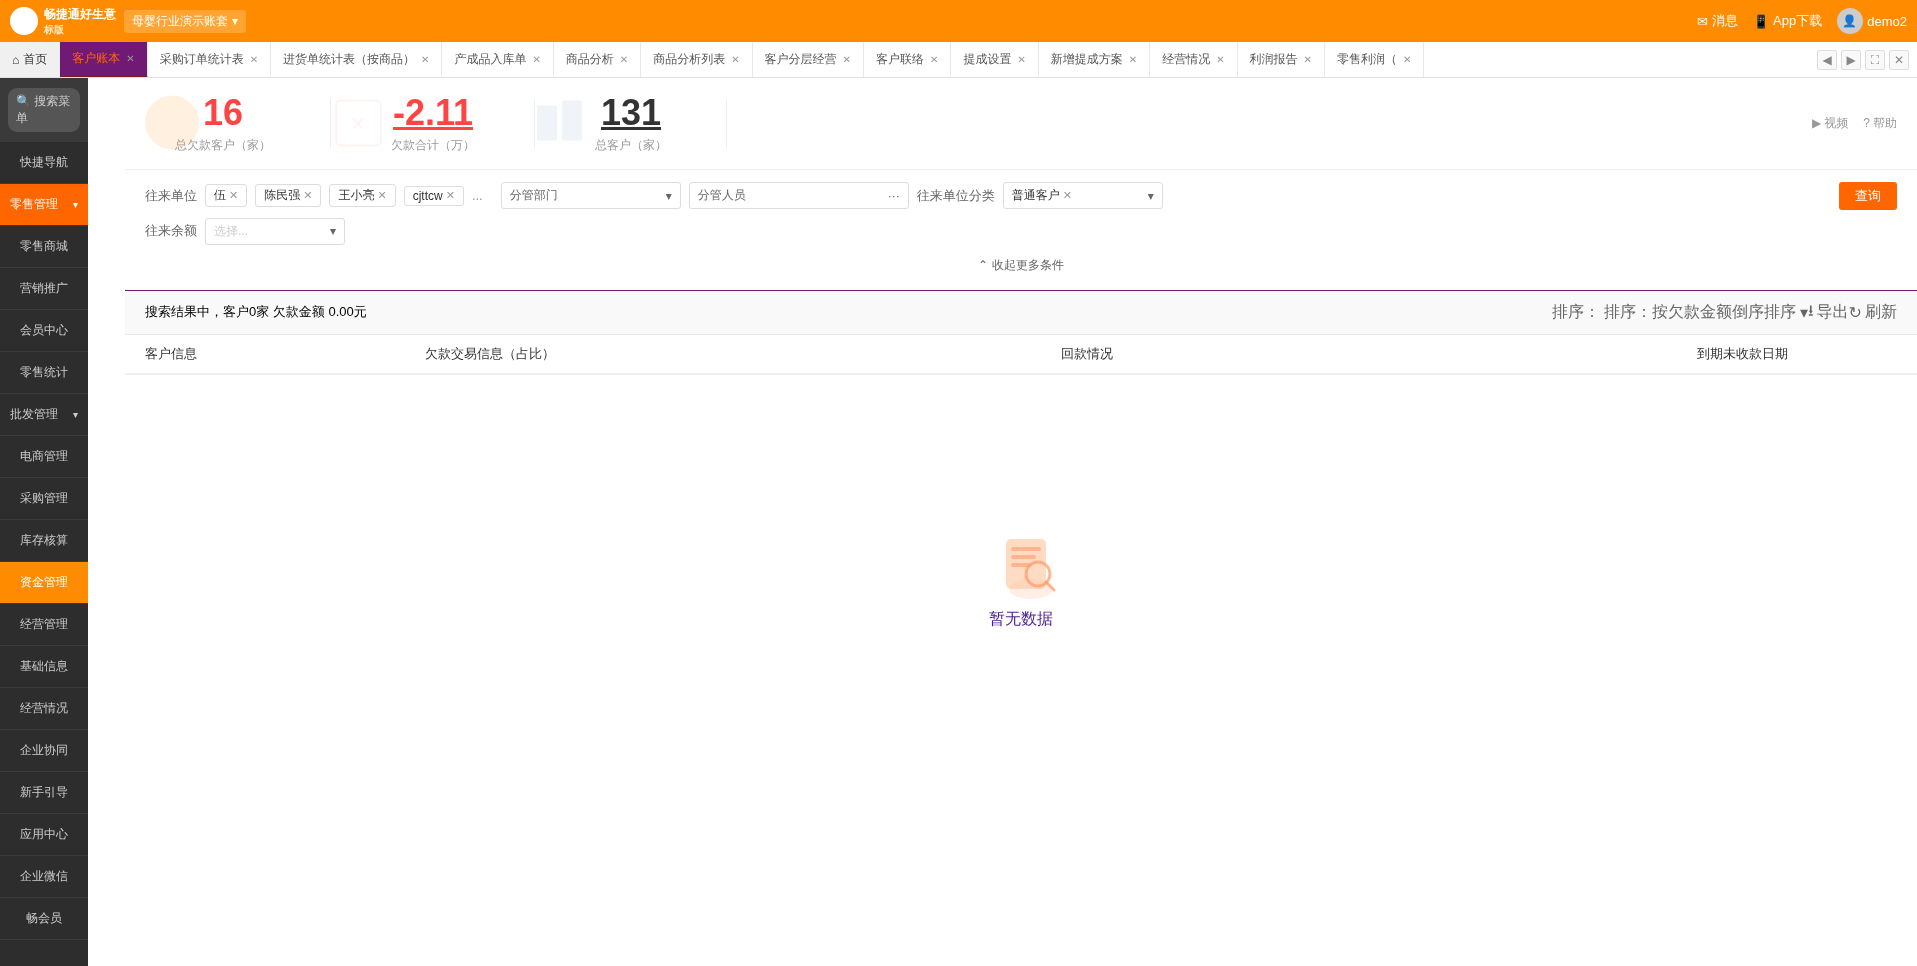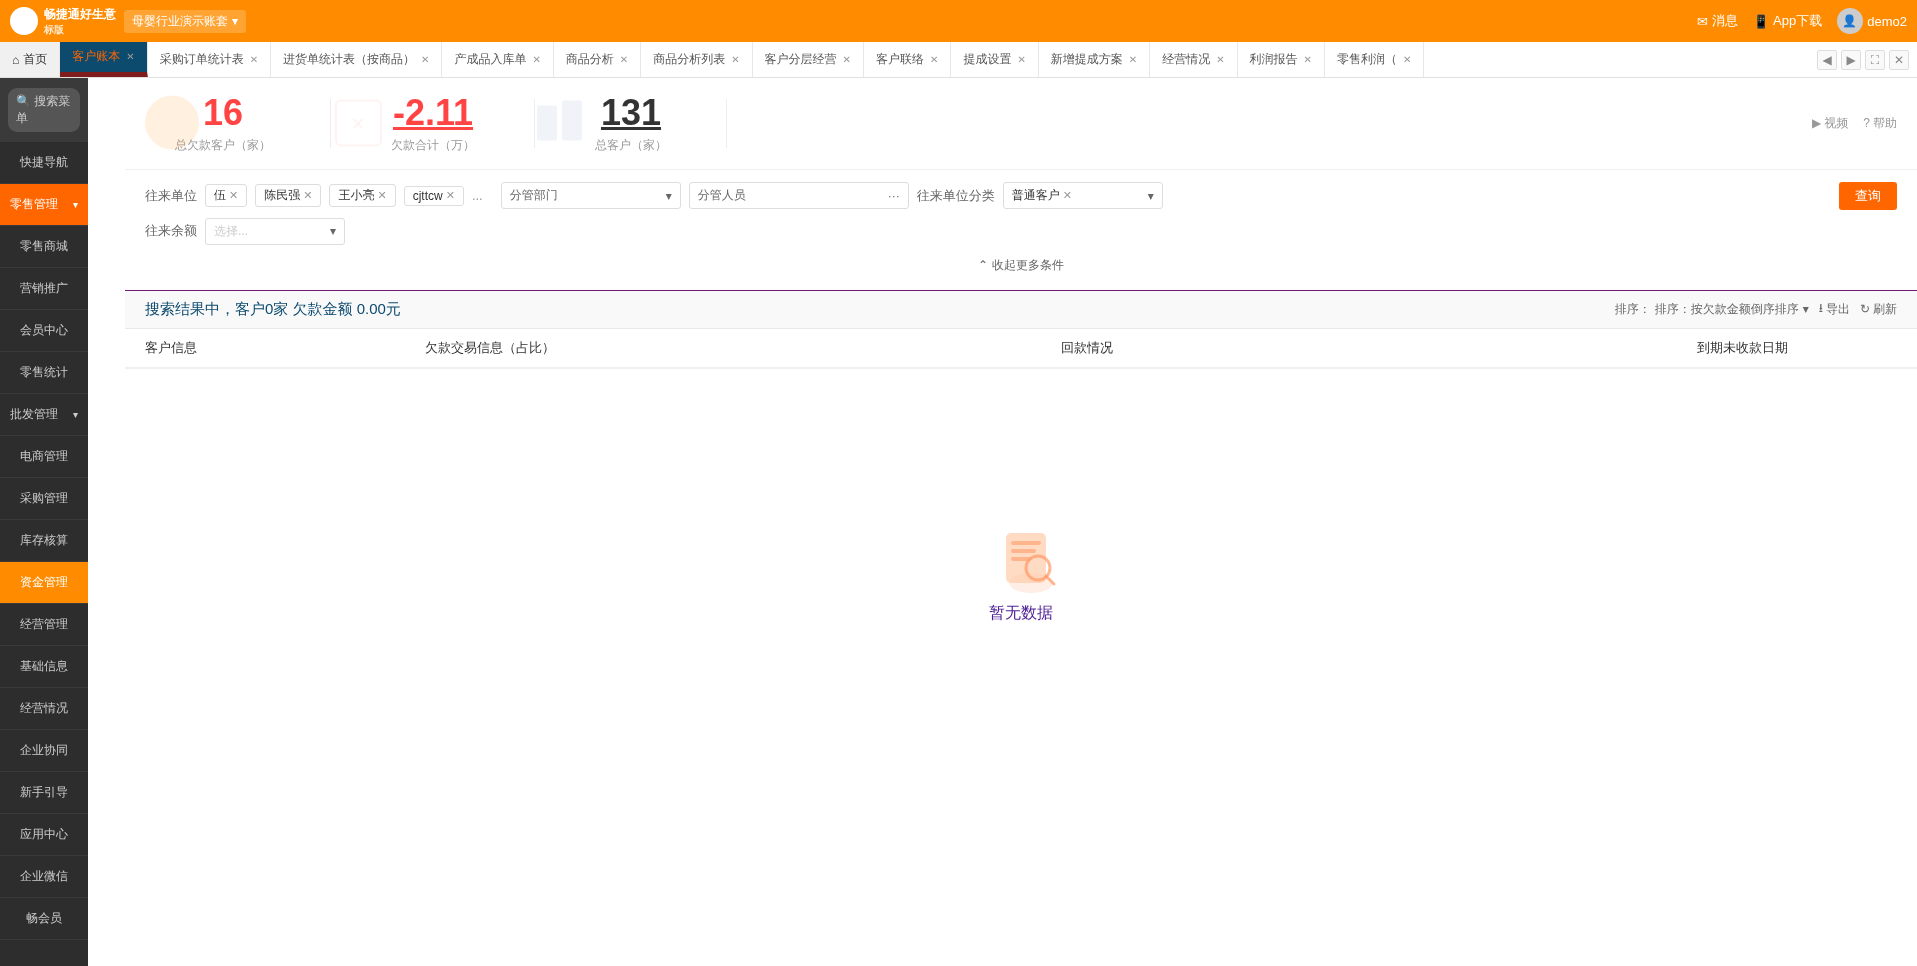"客户账本" .nav-tab.active { background: #0c4a6e -> #701a75; border-bottom: 6px solid #7f1d1d -> 2px solid #7f1d1d }
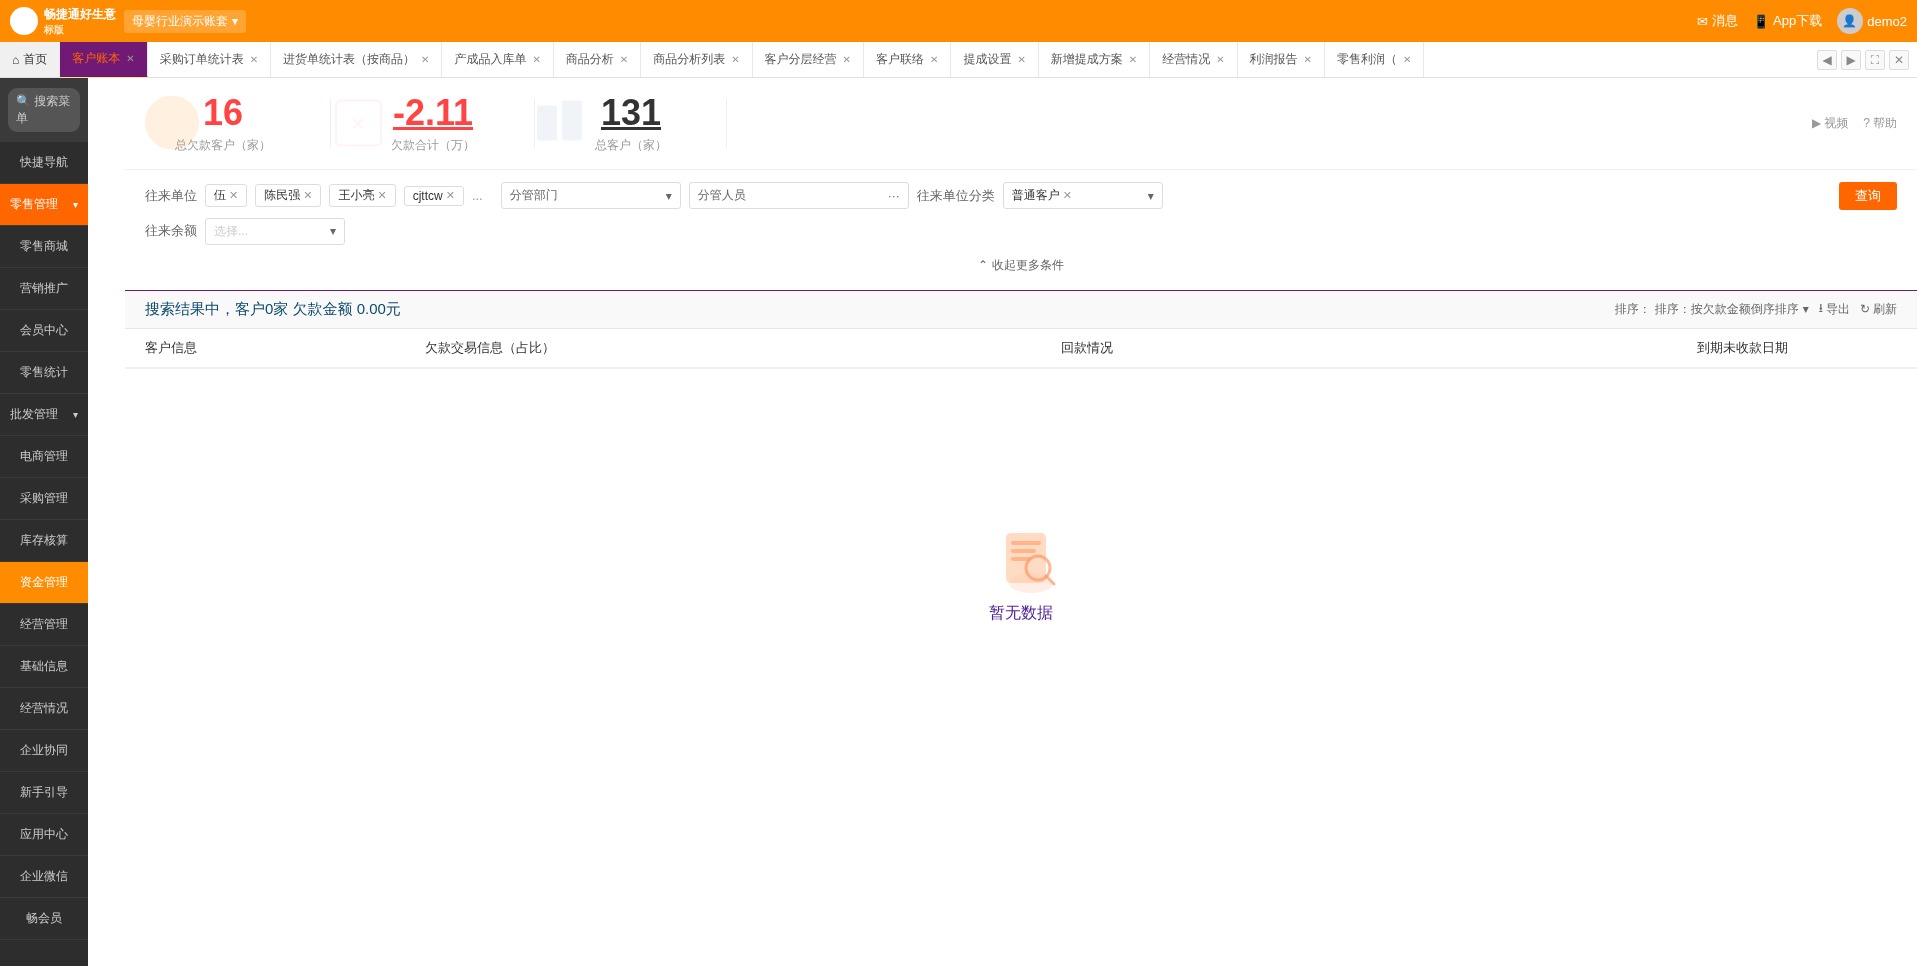"搜索结果中，客户0家 欠款金额 0.00元" .result-info { color: #0c4a6e -> #000000; font-size: 15px -> 13px }
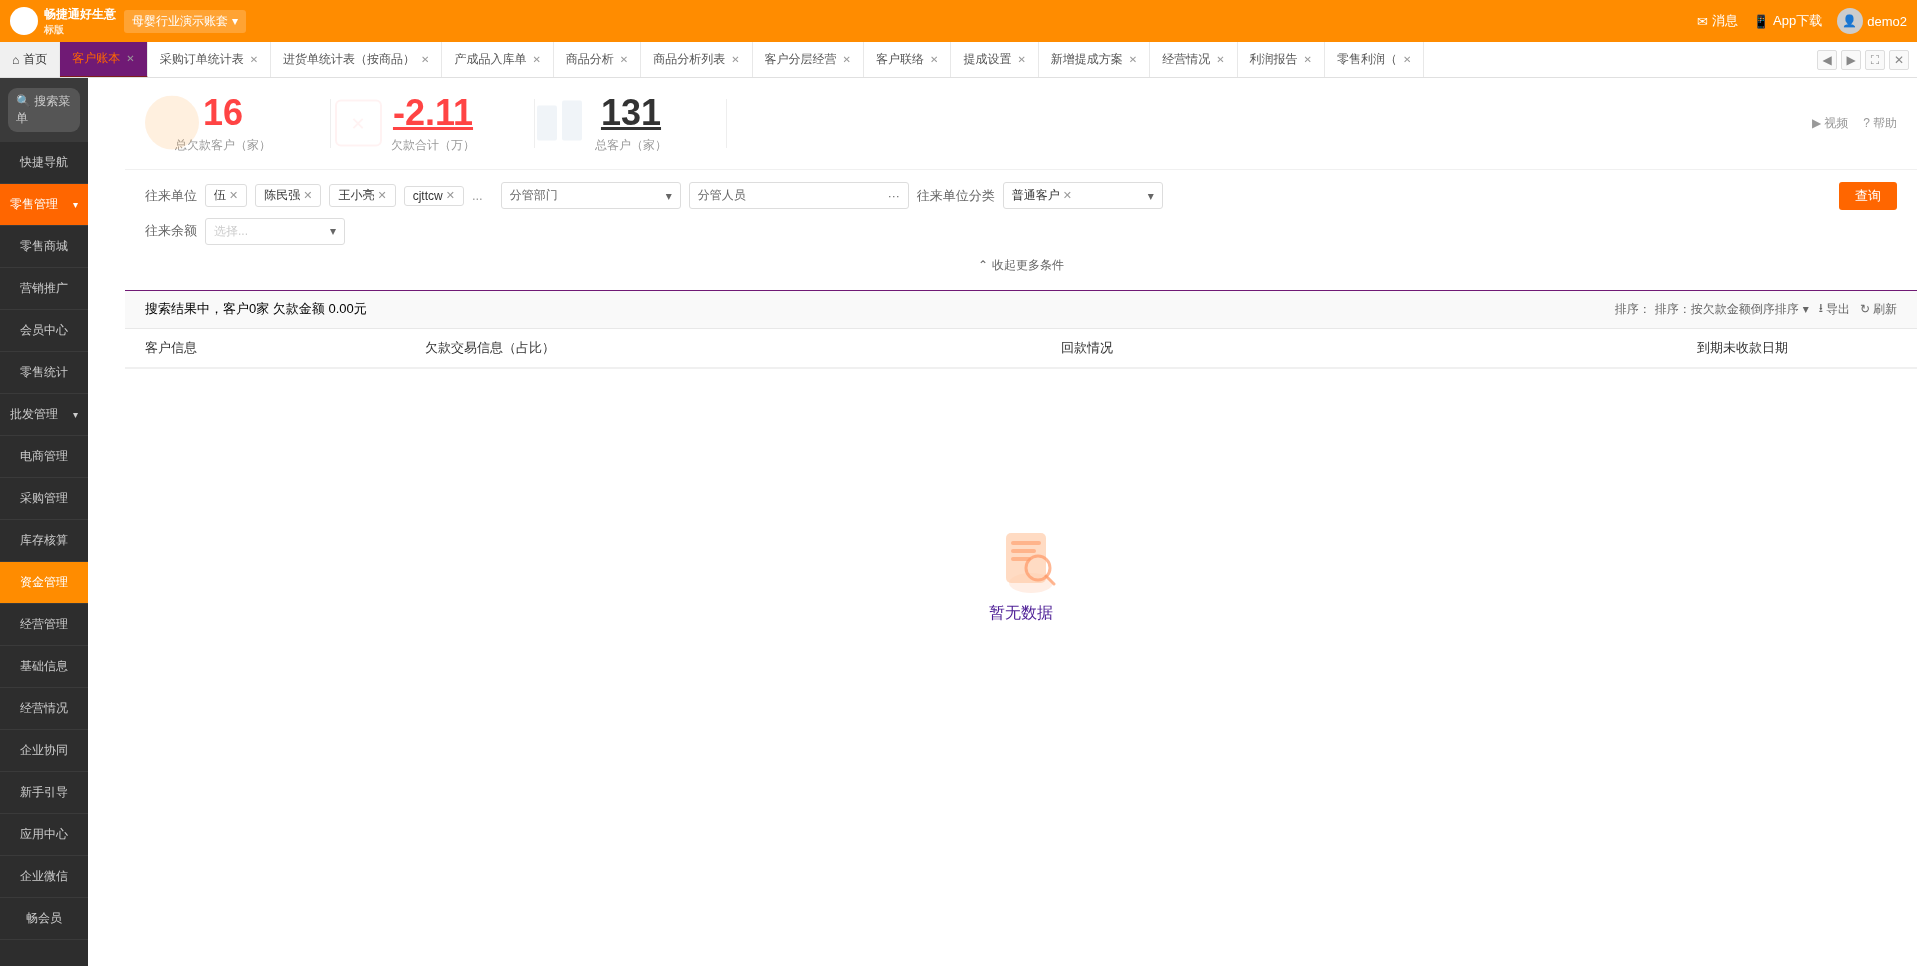"排序：" .result-actions { font-size: 12px -> 16px; gap: 10px -> none }
